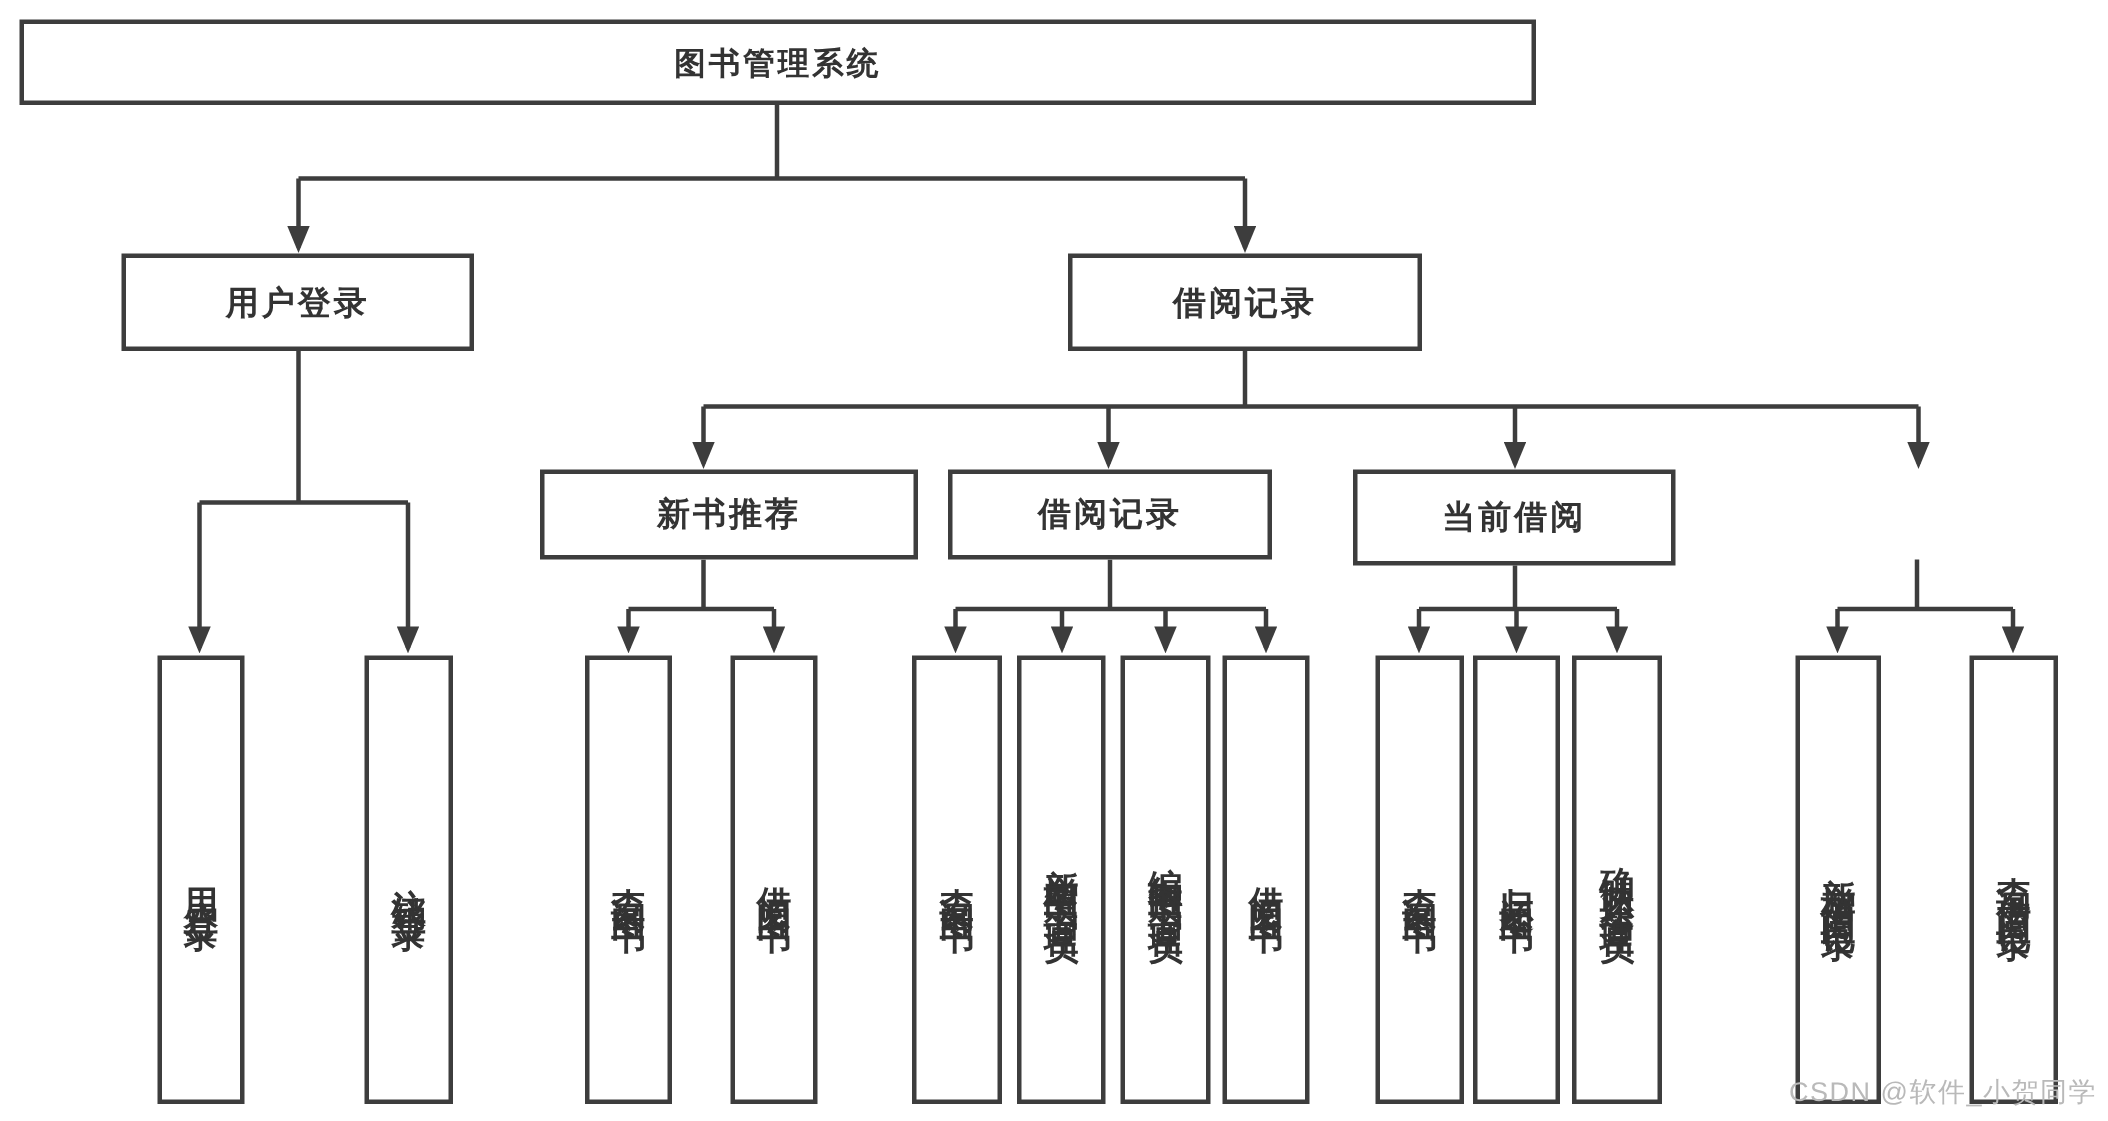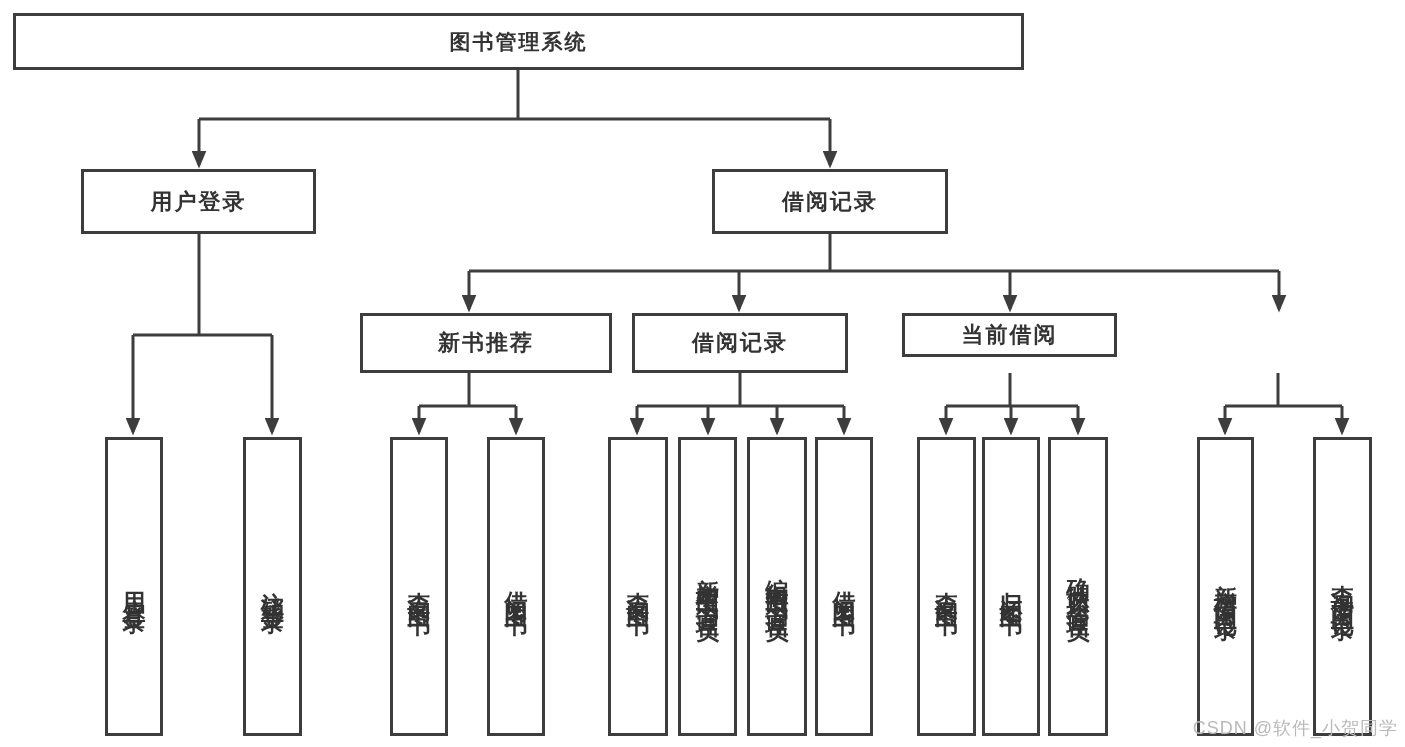"当前借阅" div.node { height: 44px -> 64px }
